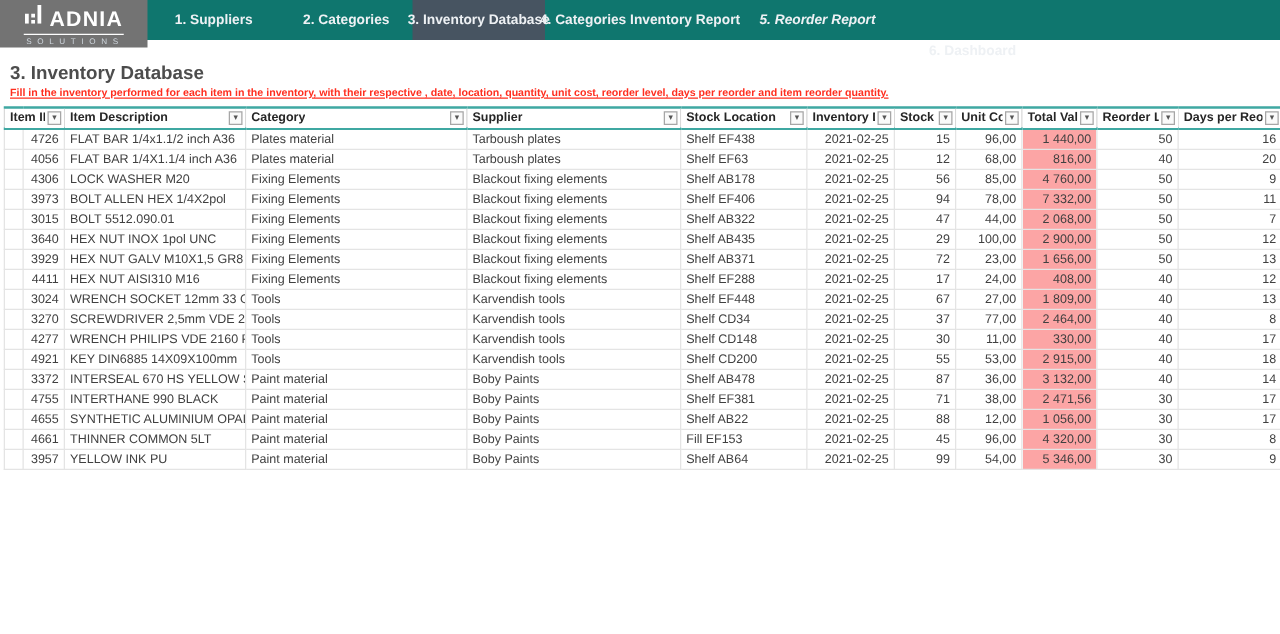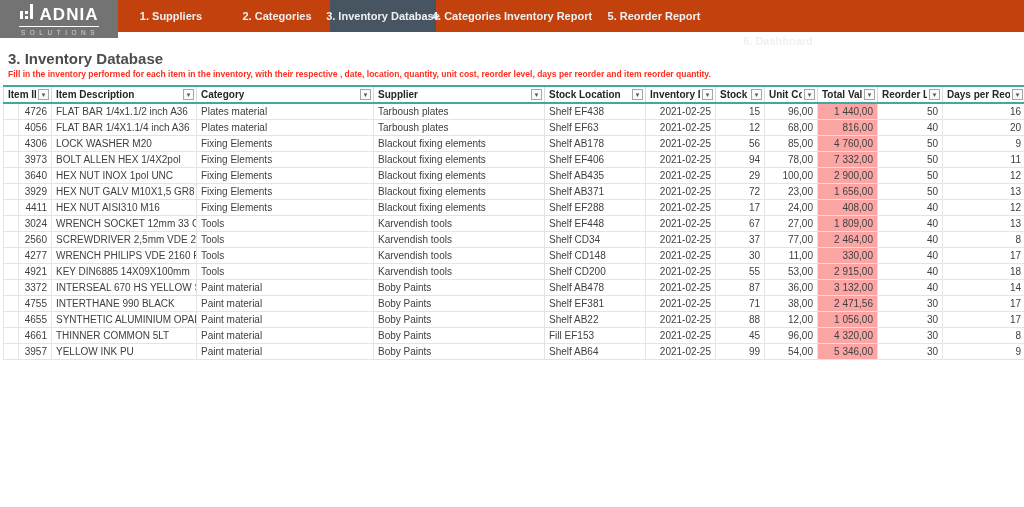"1. Suppliers" .navbar { background: #c2410c -> #0f766e }
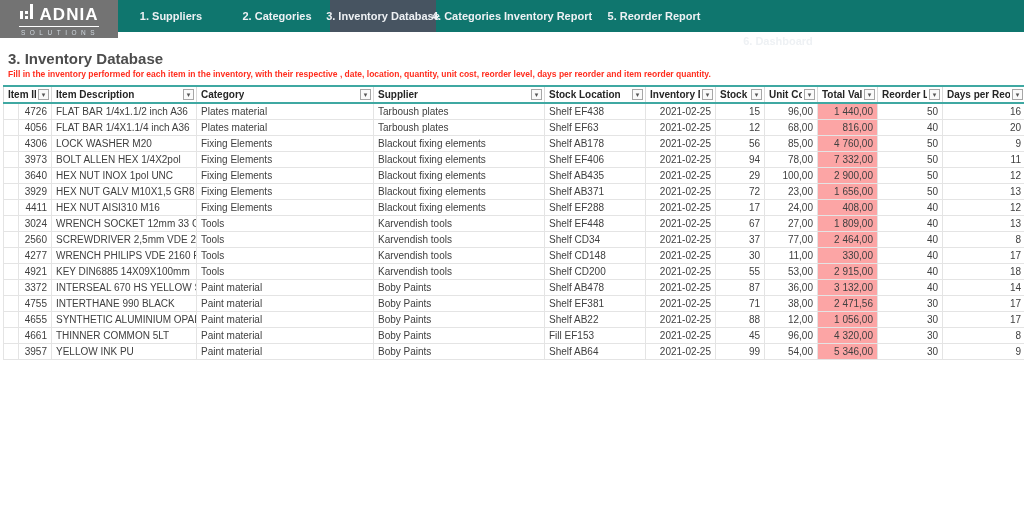"5. Reorder Report" .tab:nth-child(5) { font-style: none -> italic }
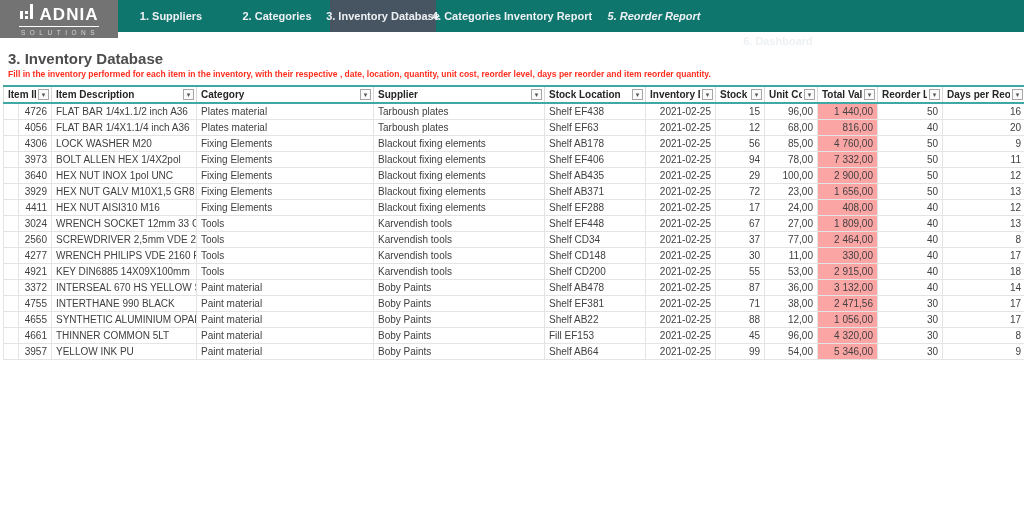"Fill in the inventory performed" .page-subtitle { text-decoration: none -> underline }
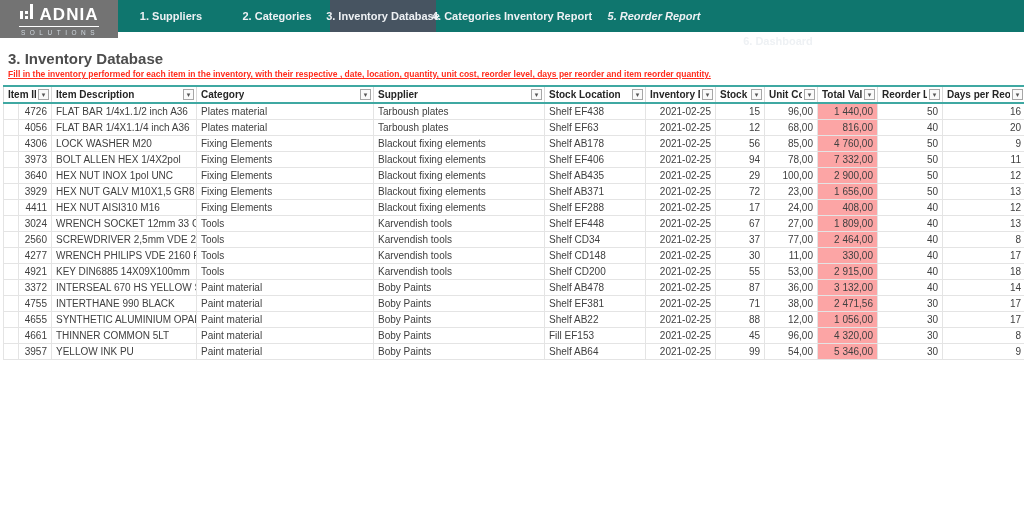"3015" tr { html: none -> <tr> <td></td> <td>3015</td> <td>BOLT 5512.090.01</td> <td>Fixing Elements</td> <td>Blackout fixing elements</td> <td>Shelf AB322</td> <td>2021-02-25</td> <td>47</td> <td>44,00</td> <td>2 068,00</td> <td>50</td> <td>7</td> </tr> }
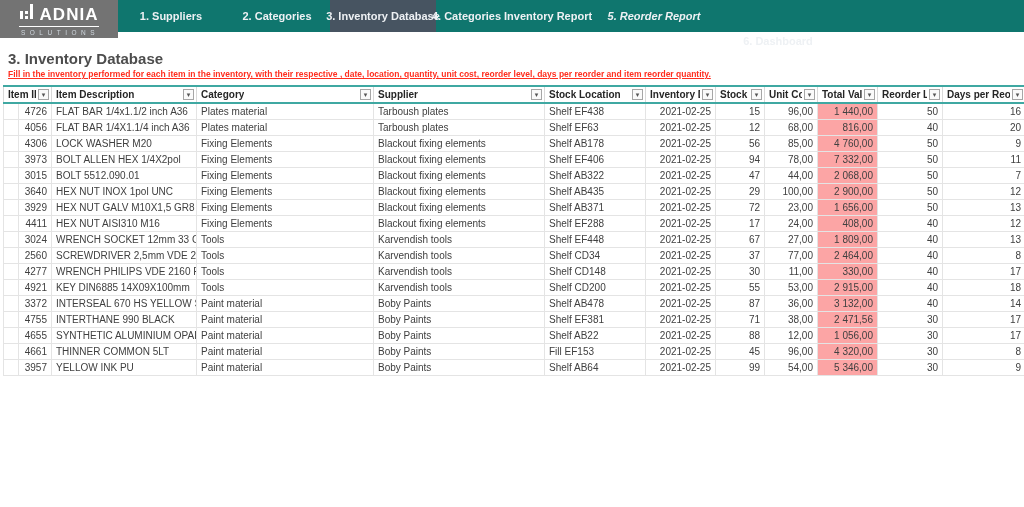"2560" td.num { text: 2560 -> 3270 }
